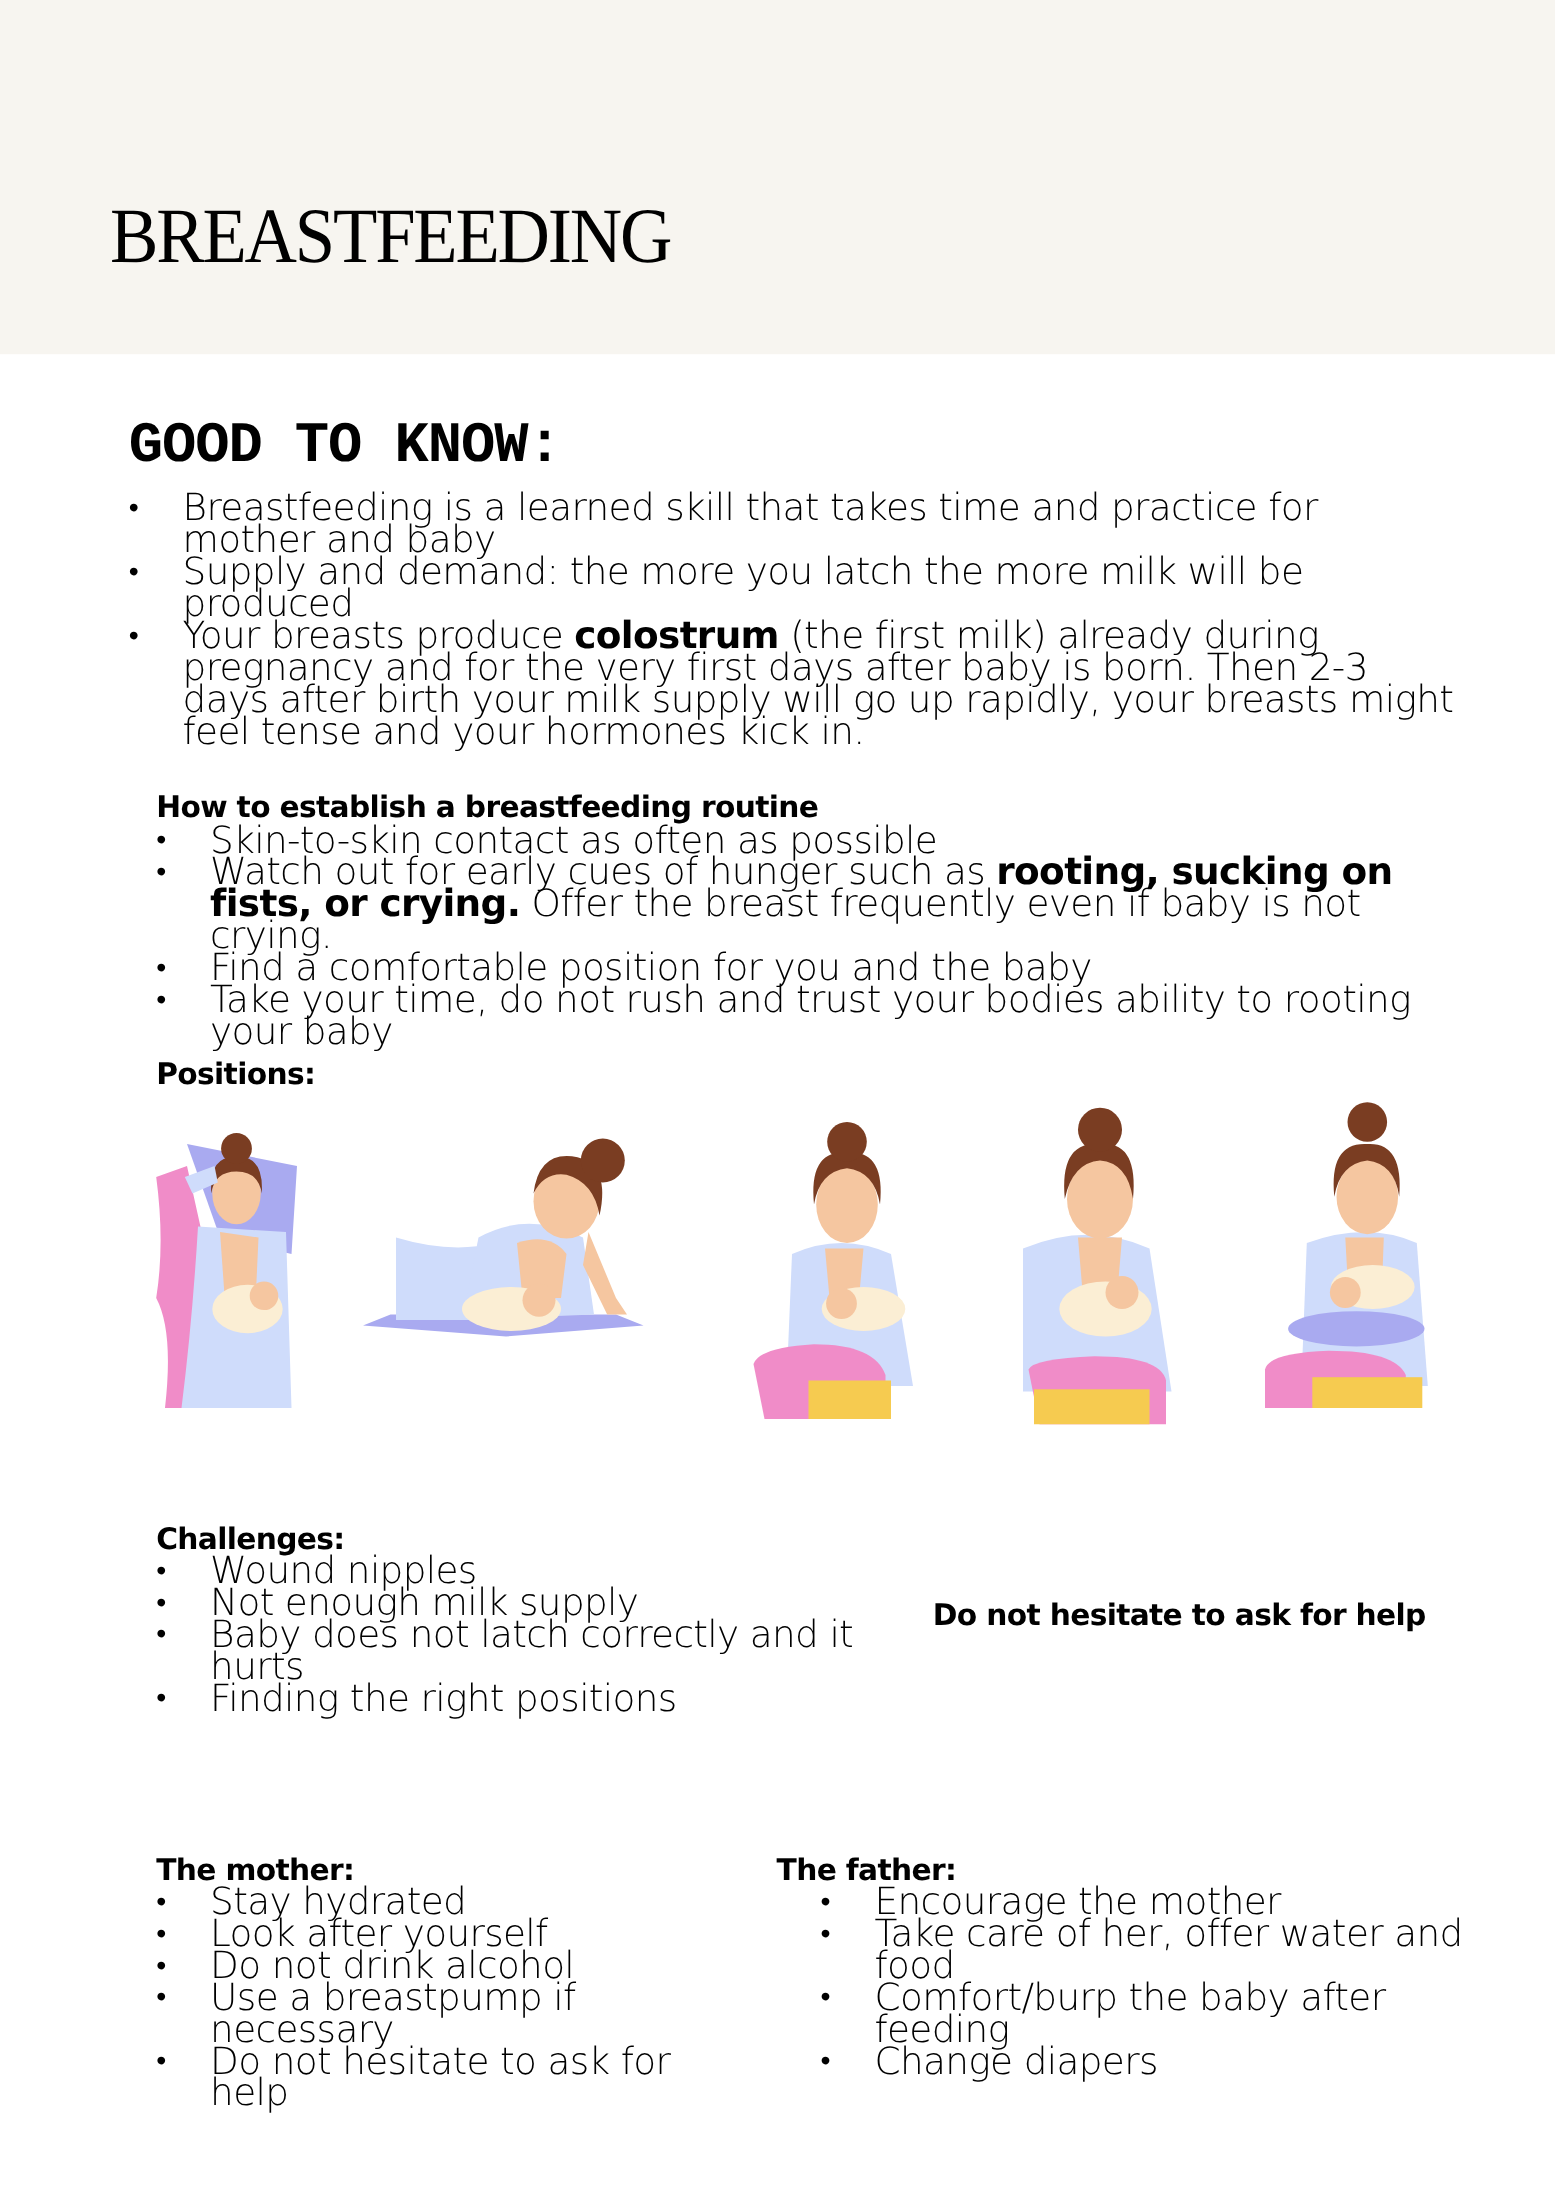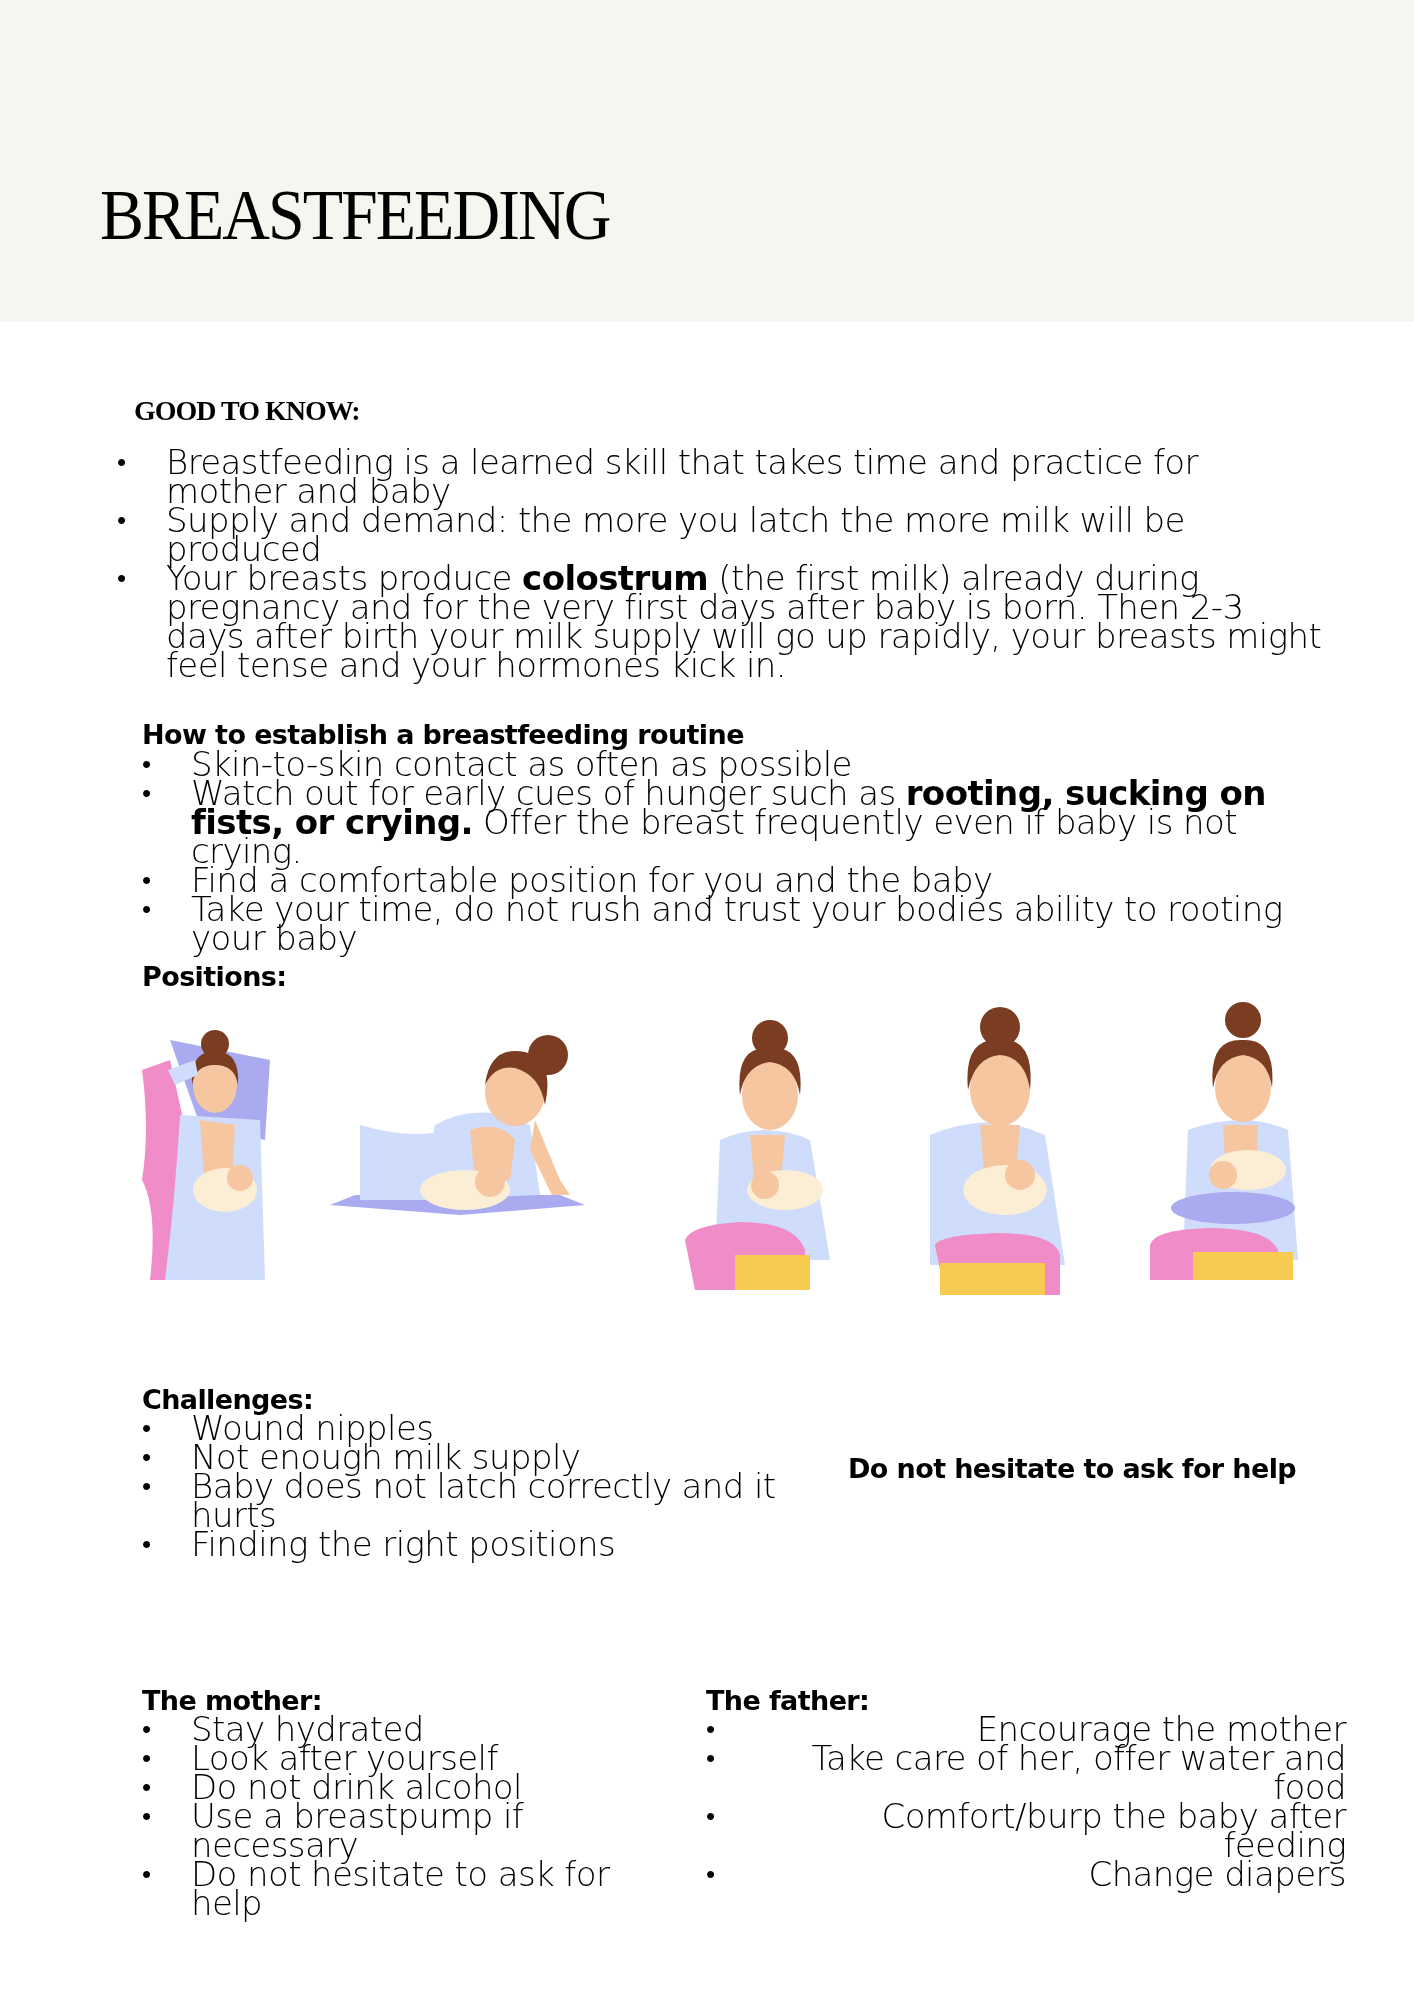"GOOD TO KNOW:" .section-heading-serif { font-family: Liberation Serif, serif -> Liberation Mono, monospace; font-size: 28px -> 52px; margin: 17px -> 0 }
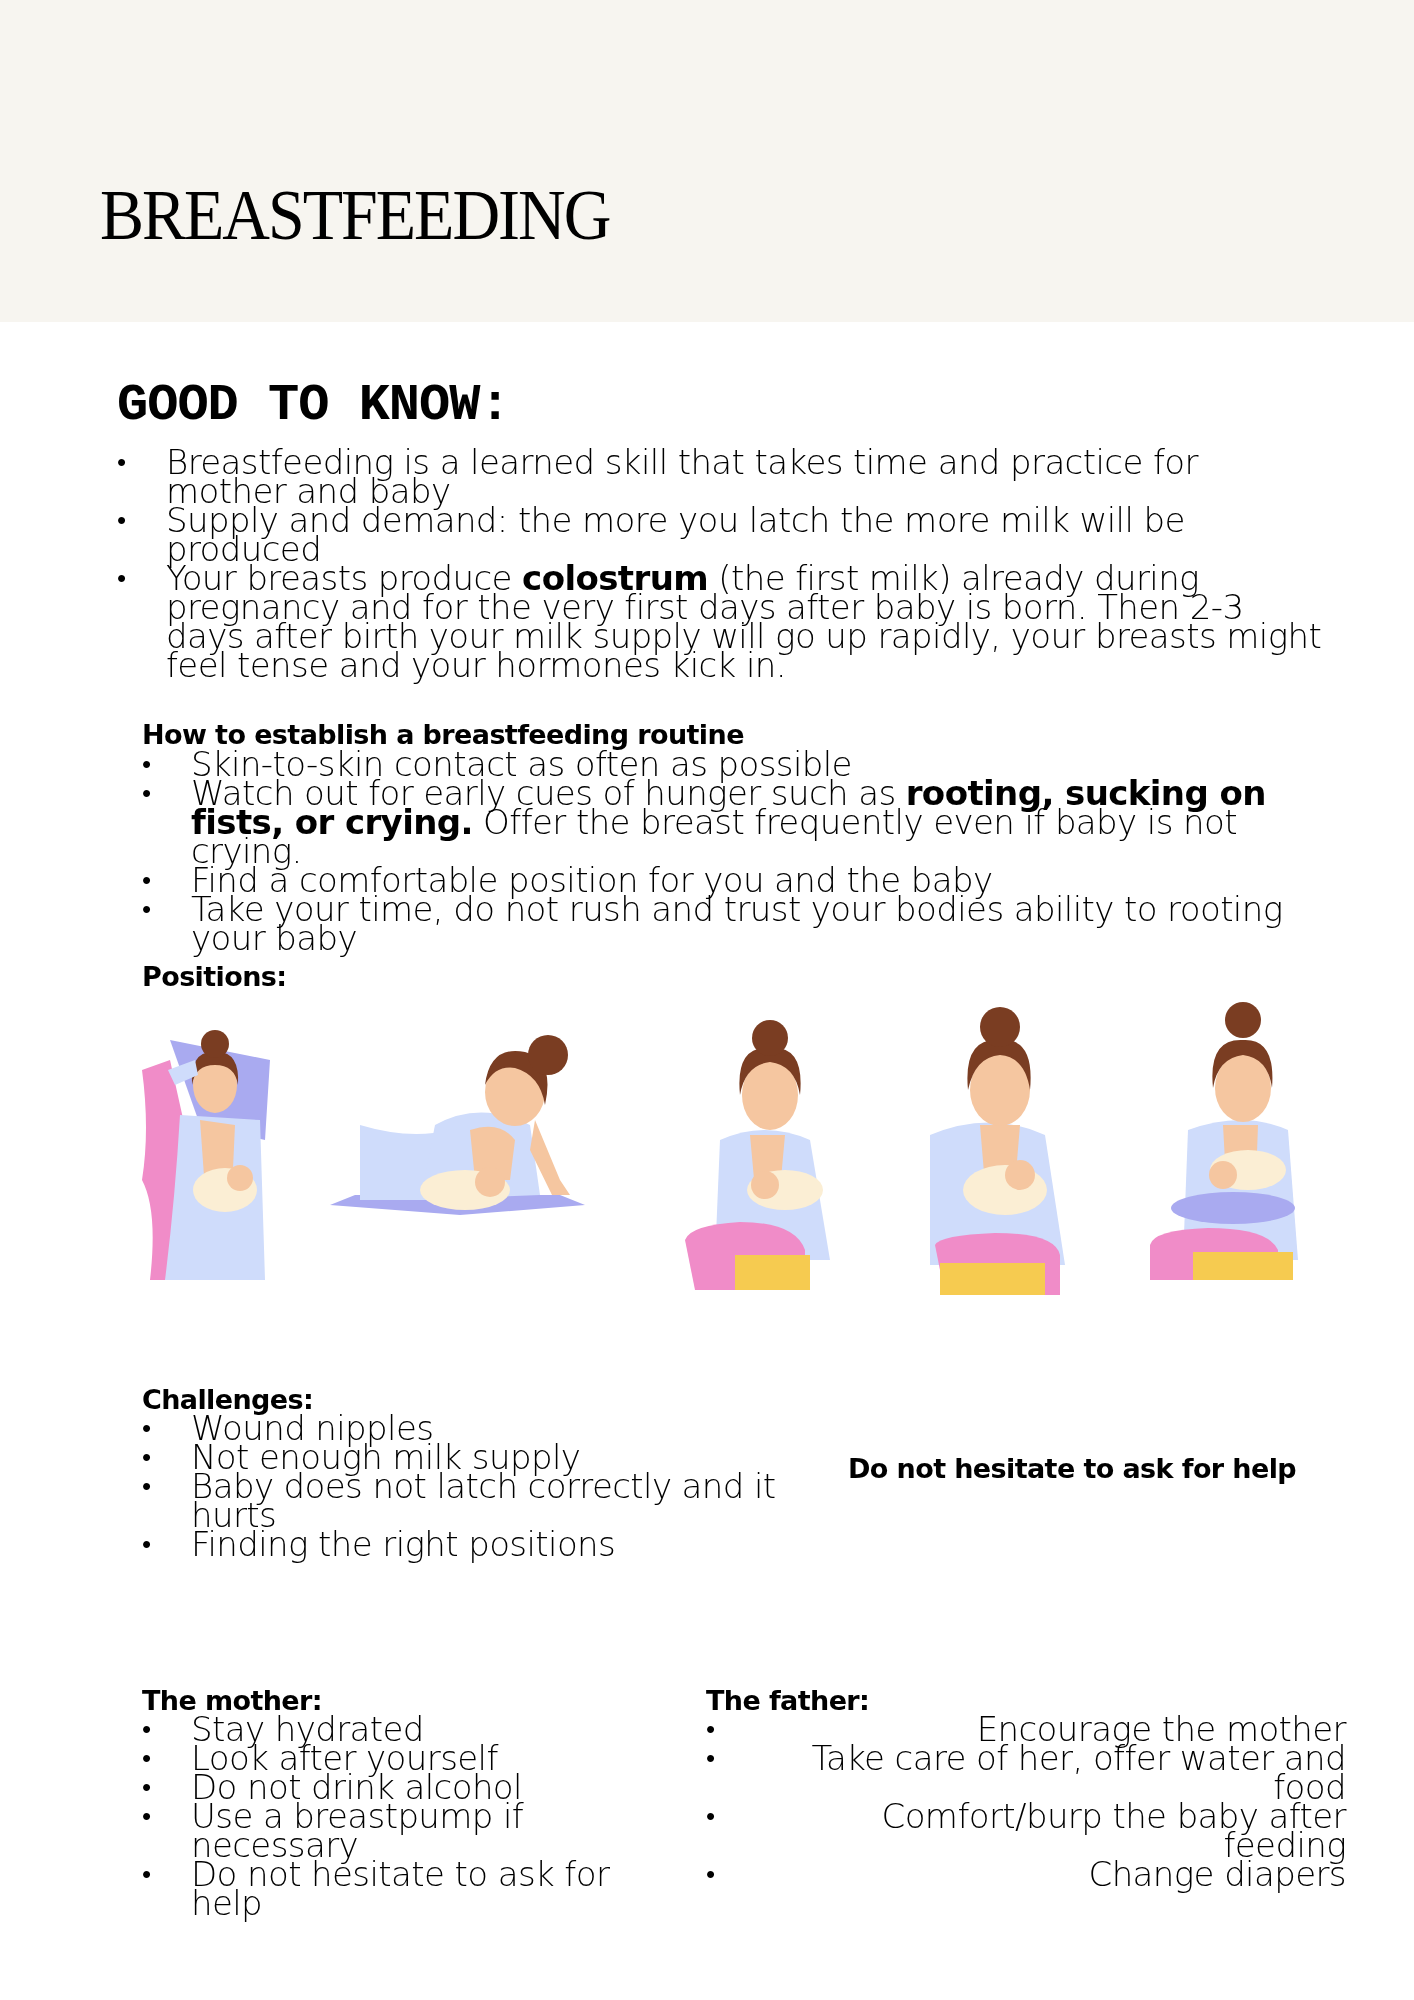"Encourage the mother" ul.blist { left: 706px -> 746px; text-align: right -> none }
